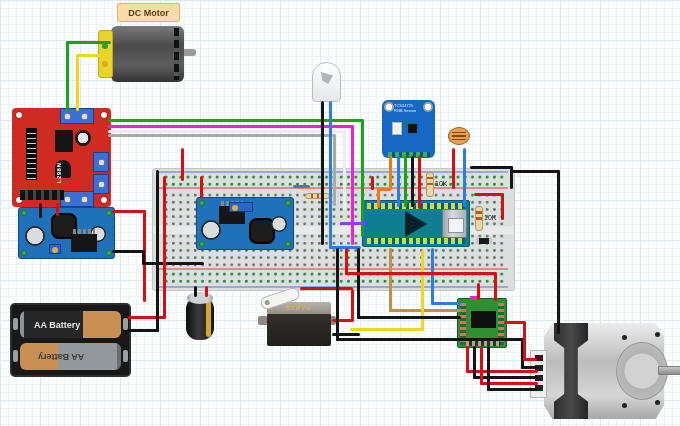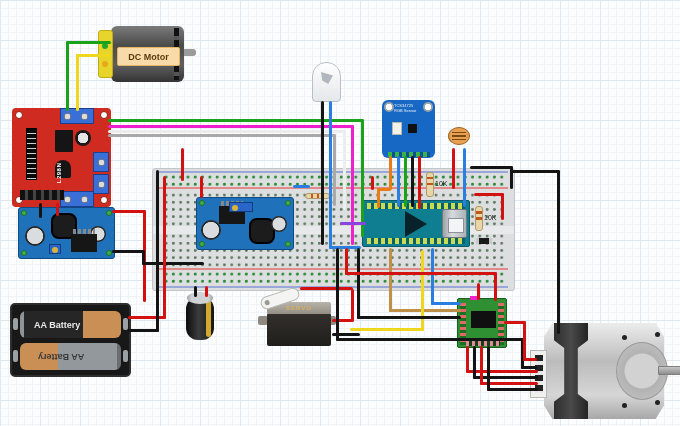"DC Motor" .motor-label { margin-top: 44px -> none }
